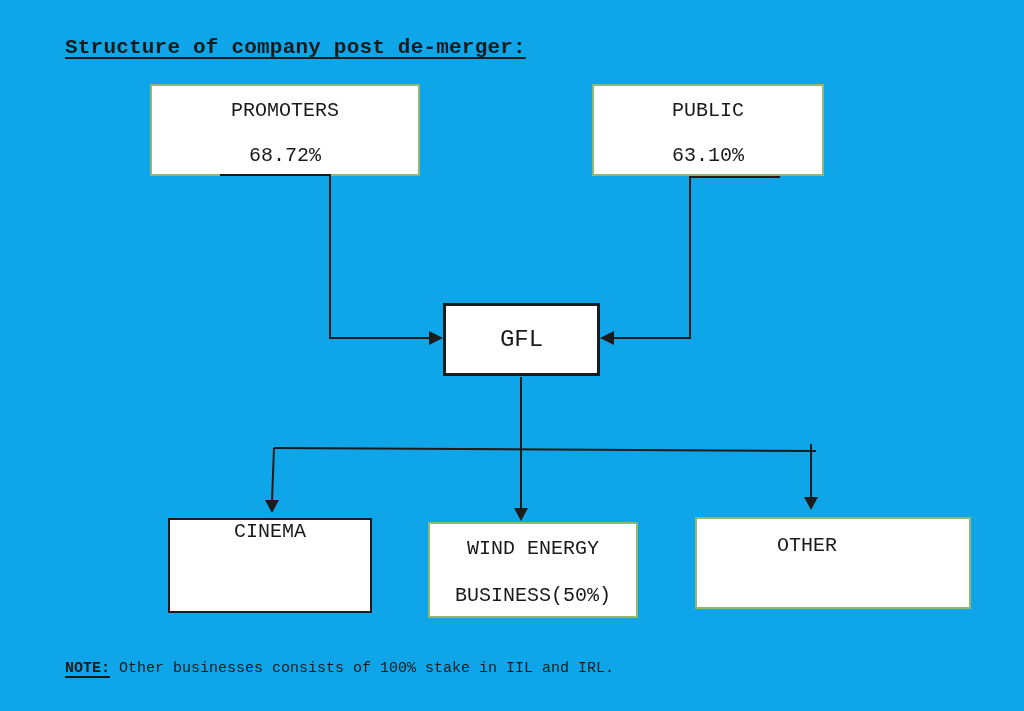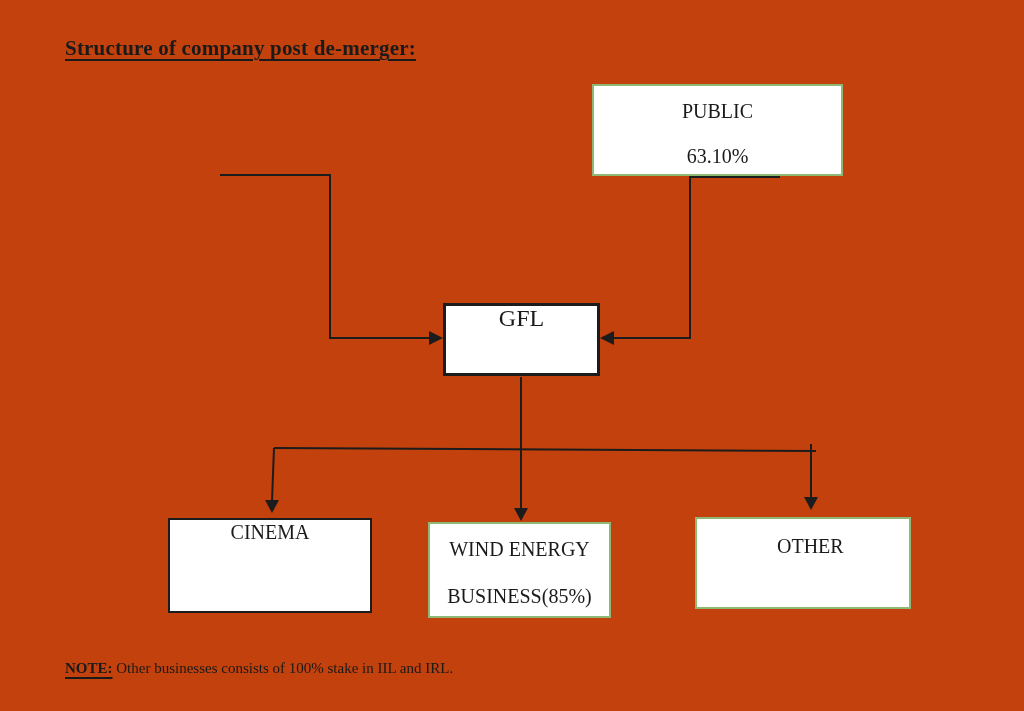"Structure of company post de-merger:" .stage { background: #c2410c -> #0ea5e9; font-family: Liberation Serif, serif -> Liberation Mono, monospace }
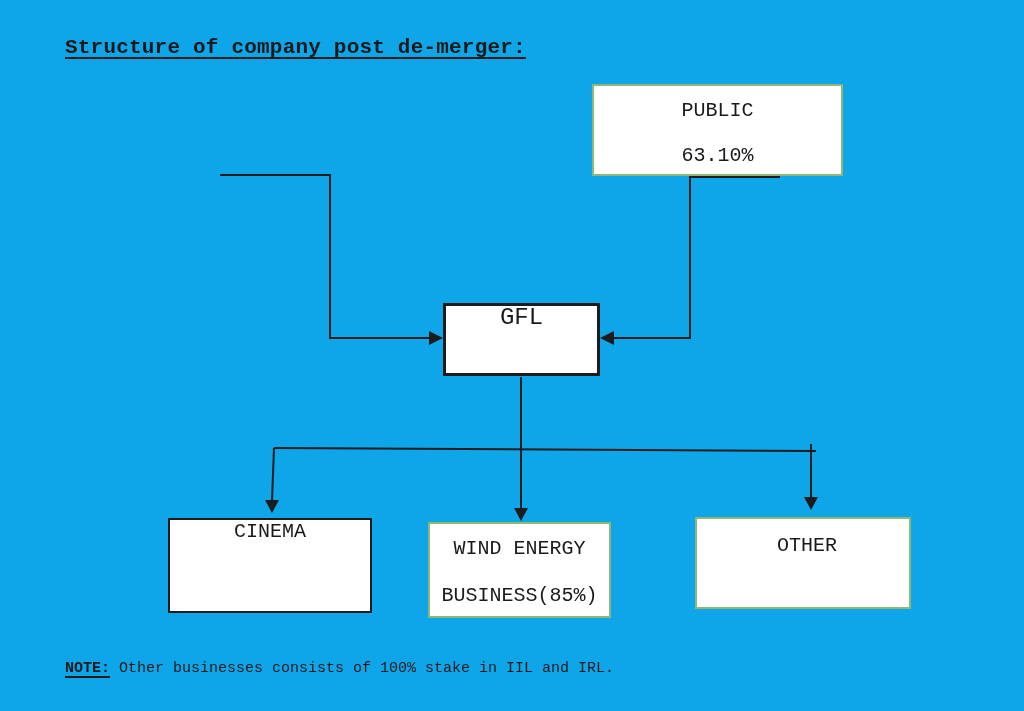"PROMOTERS" div.node { html: none -> <div> <span>PROMOTERS</span> <span>68.72%</span> </div> }
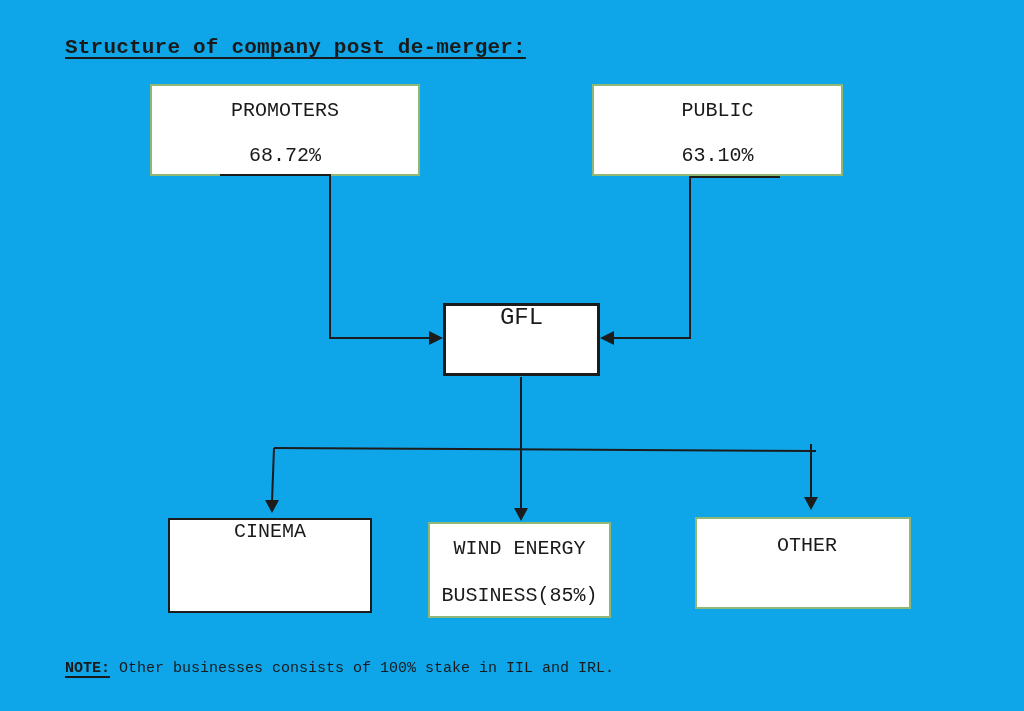"PUBLIC" .node-public { width: 251px -> 232px }
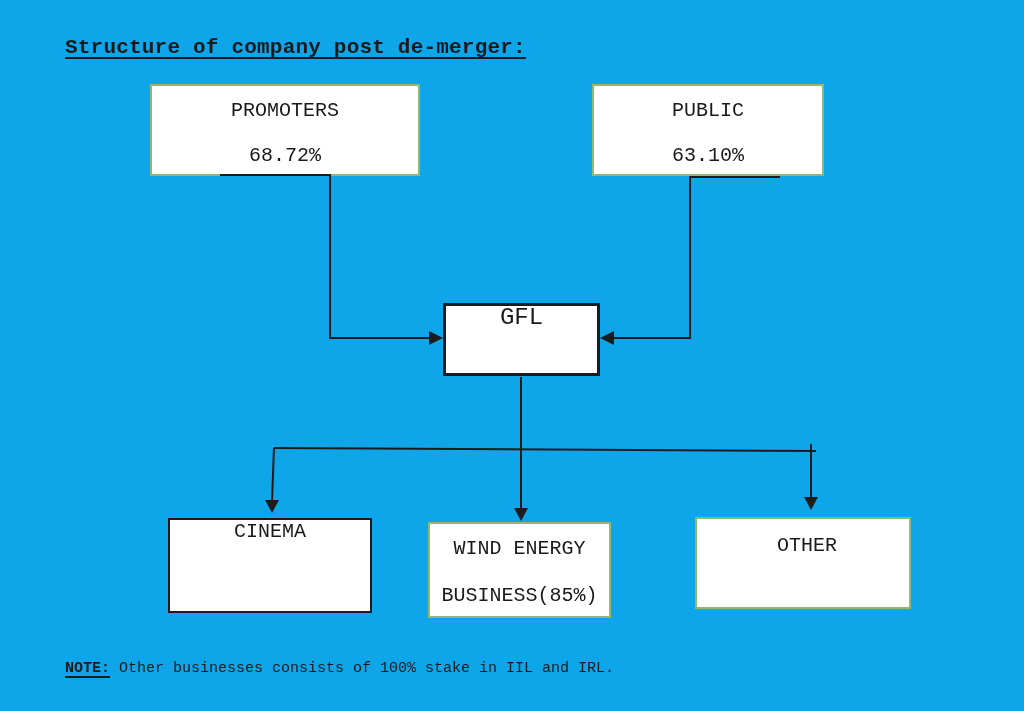"GFL" .node-gfl { justify-content: flex-start -> center }
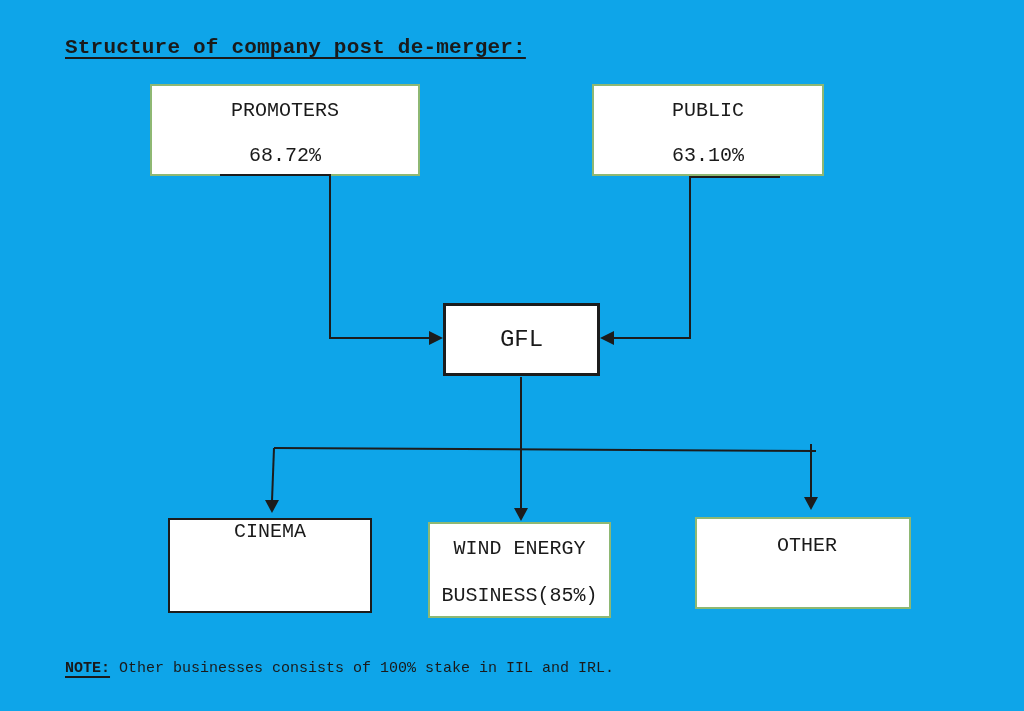"WIND ENERGY" .node-wind { width: 183px -> 210px }
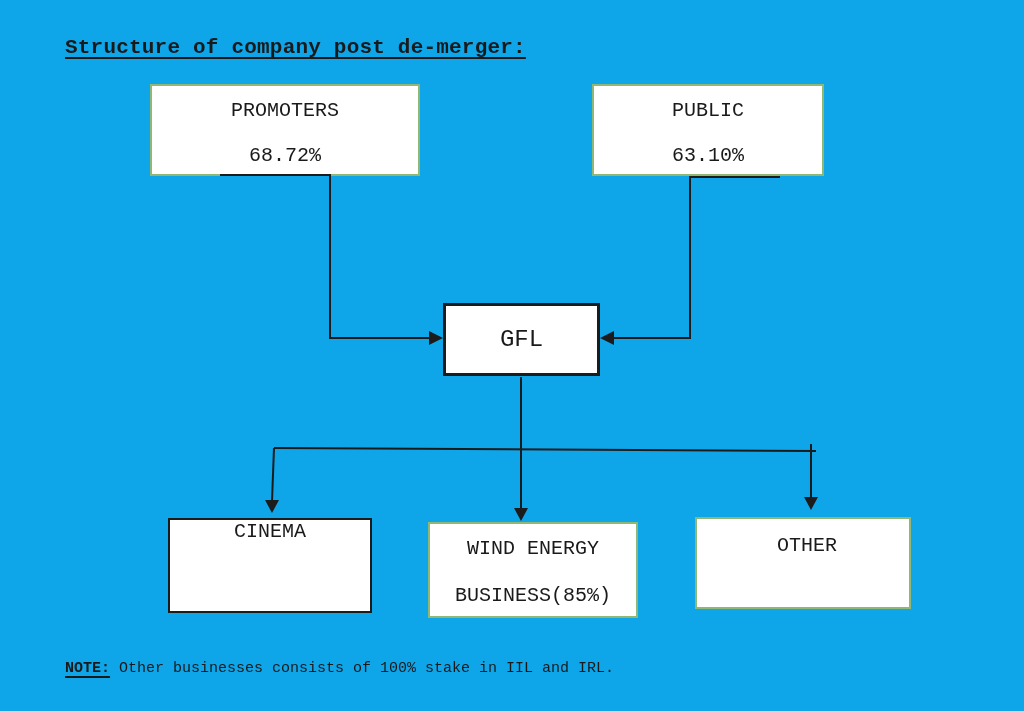"OTHER" .node-other { width: 216px -> 276px }
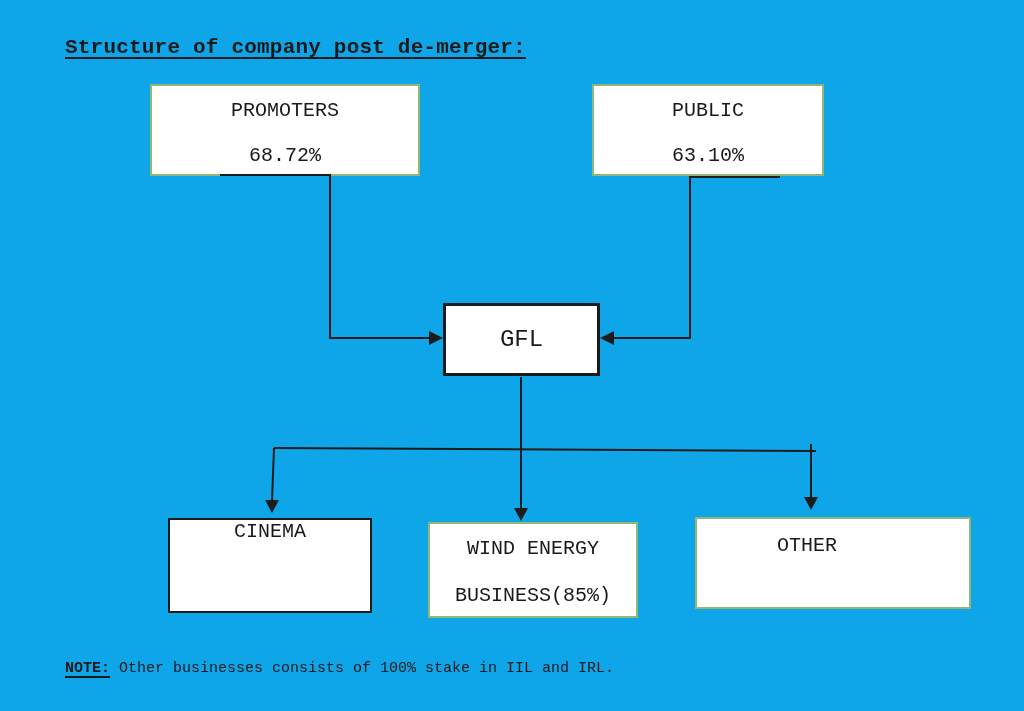"BUSINESS(85%)" span { text: 85% -> 50% }
